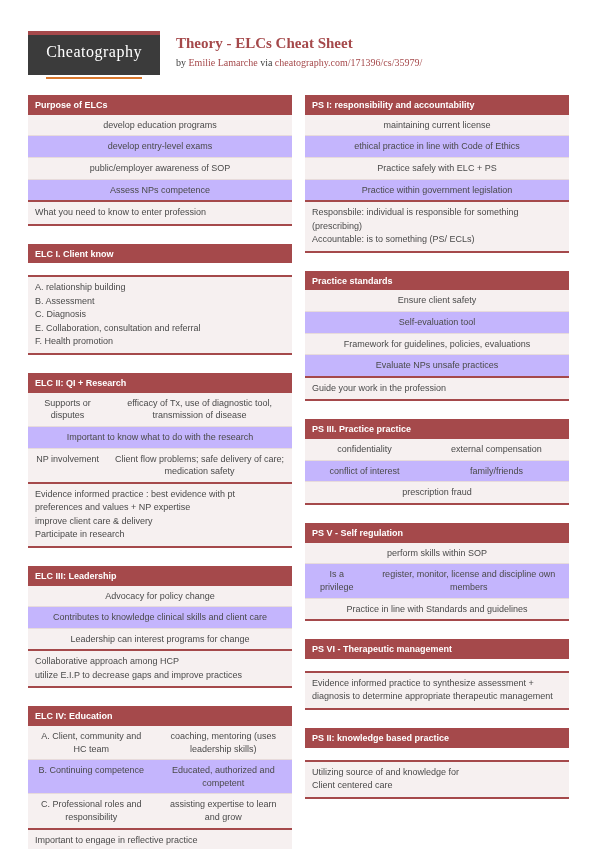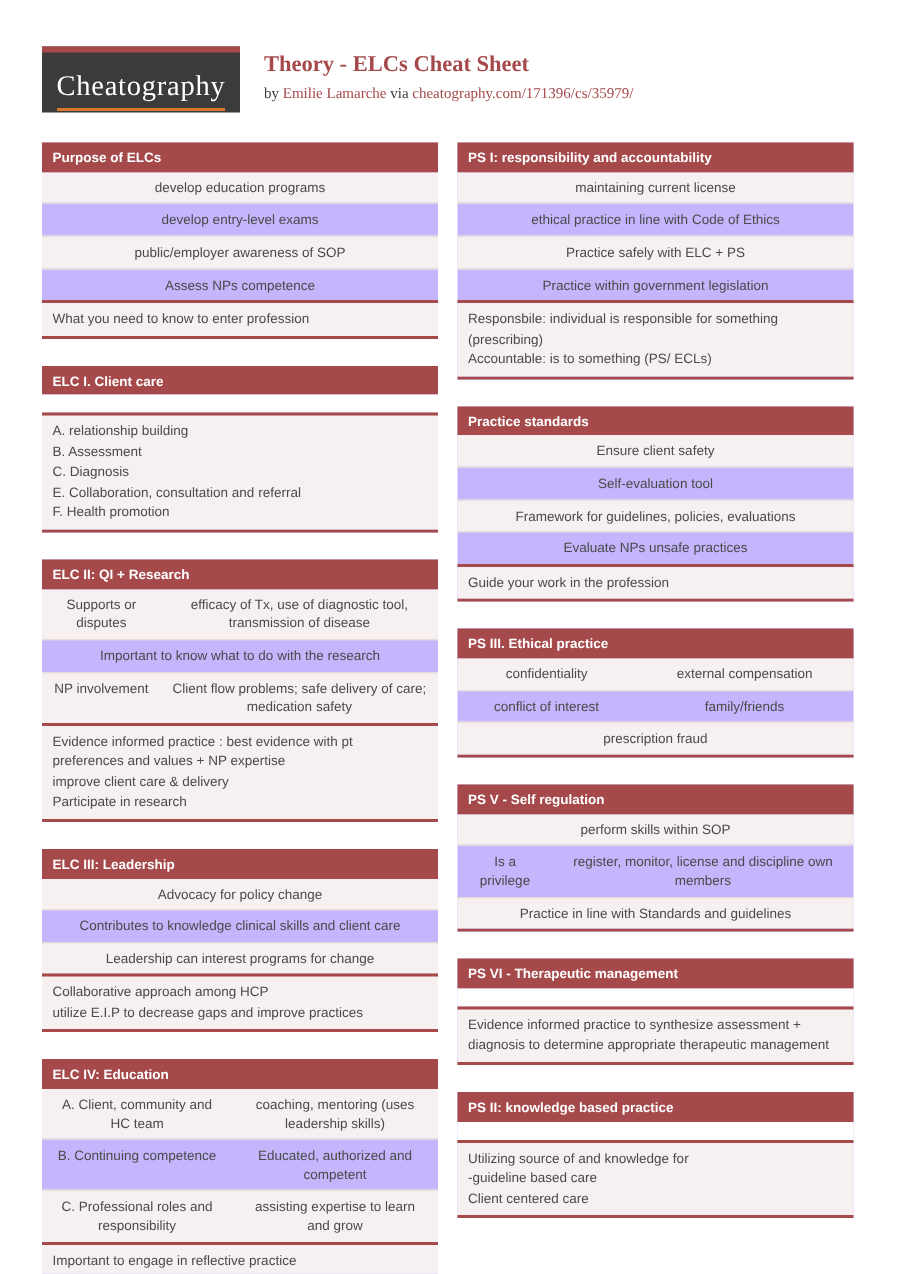"Cheatography" .logo-text { font-size: 19px -> 16px; padding-bottom: 4px -> 16px }
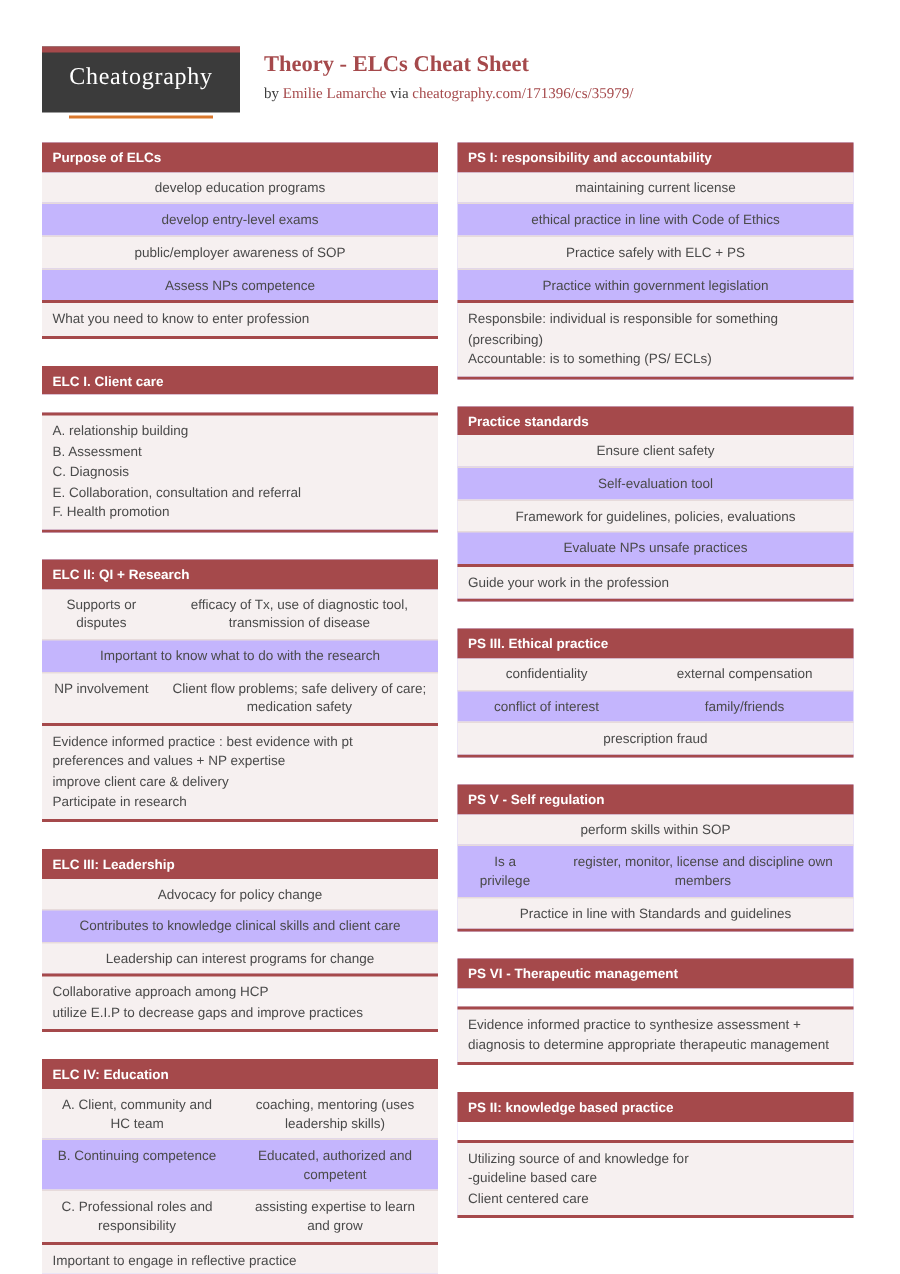"ELC I. Client care" div.card-header { text: care -> know }
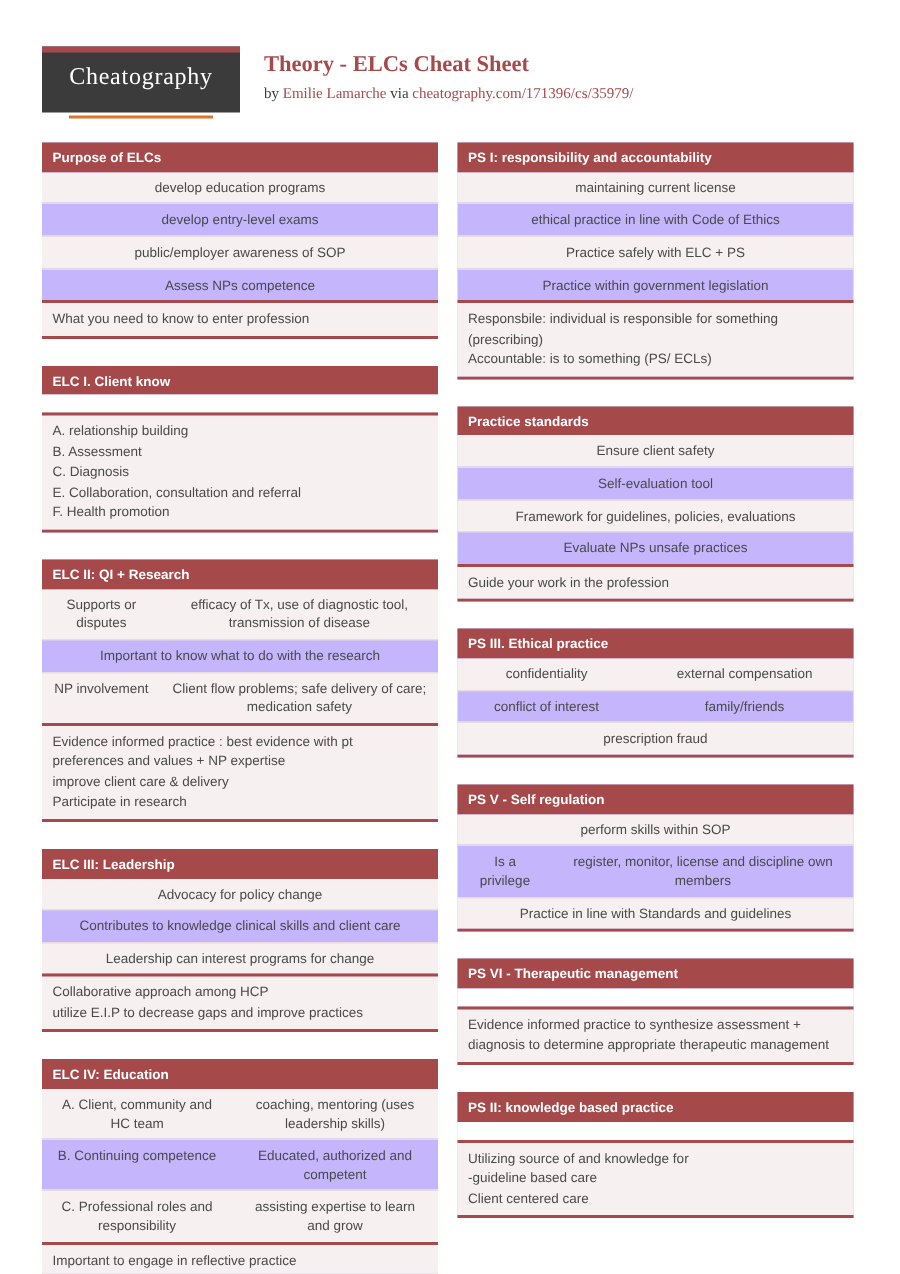"PS III. Ethical practice" div.card-header { text: Ethical -> Practice }
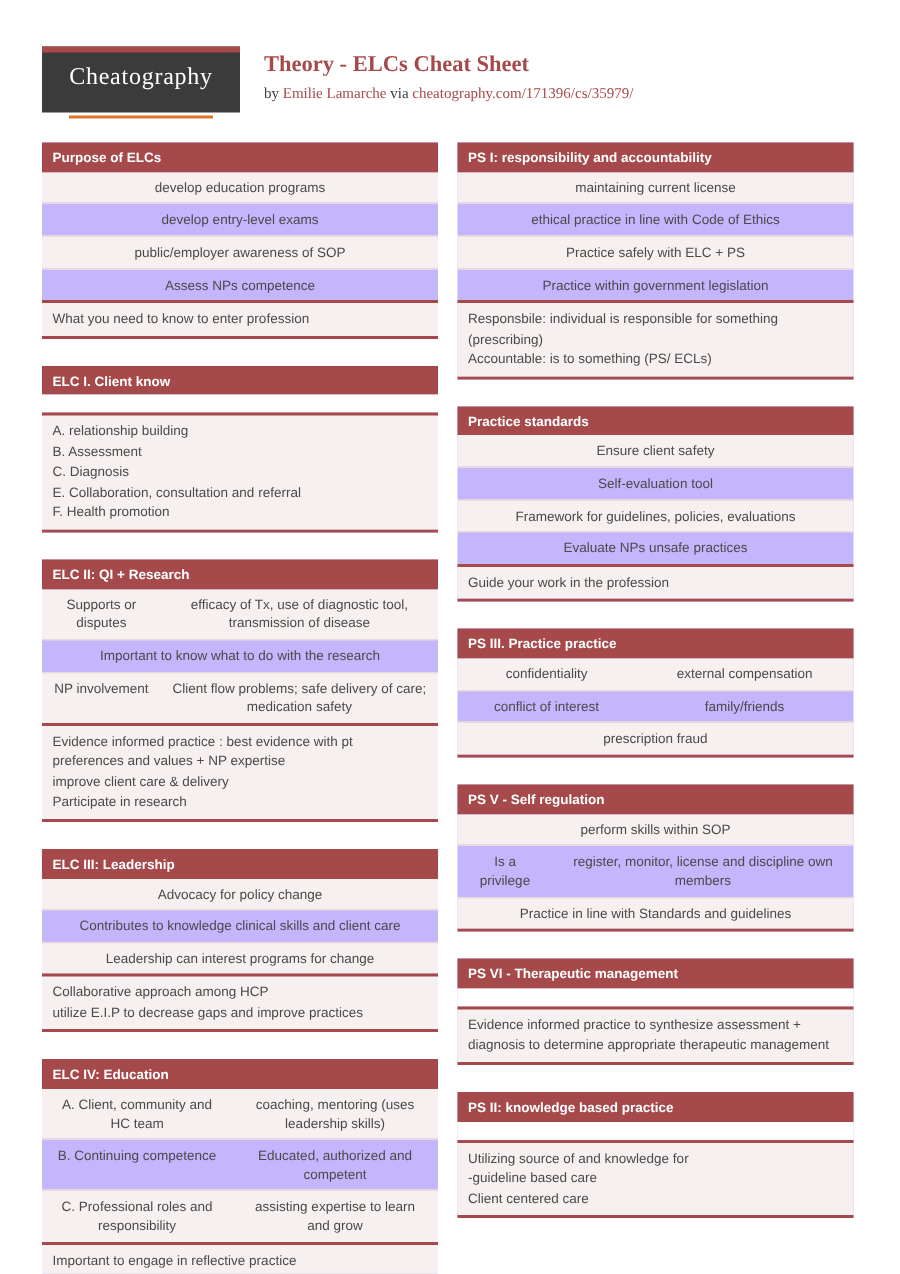"-guideline based care" div.note-line { html: <div>-guideline based care</div> -> none }
